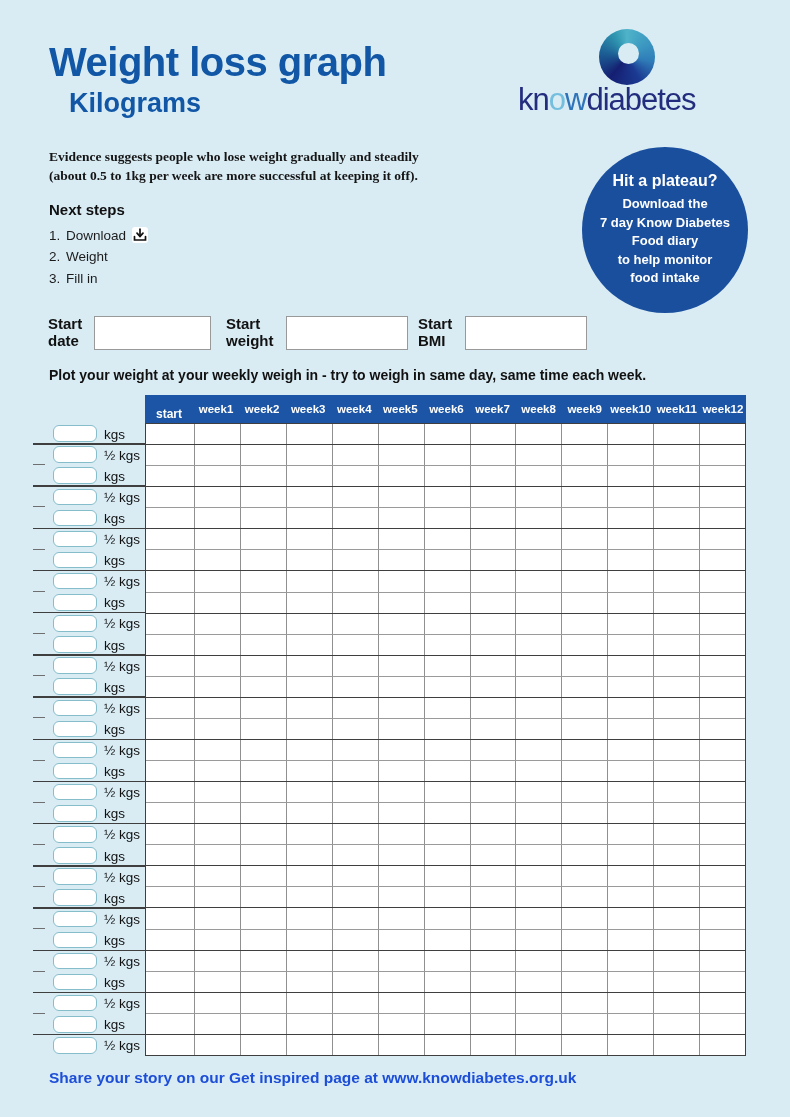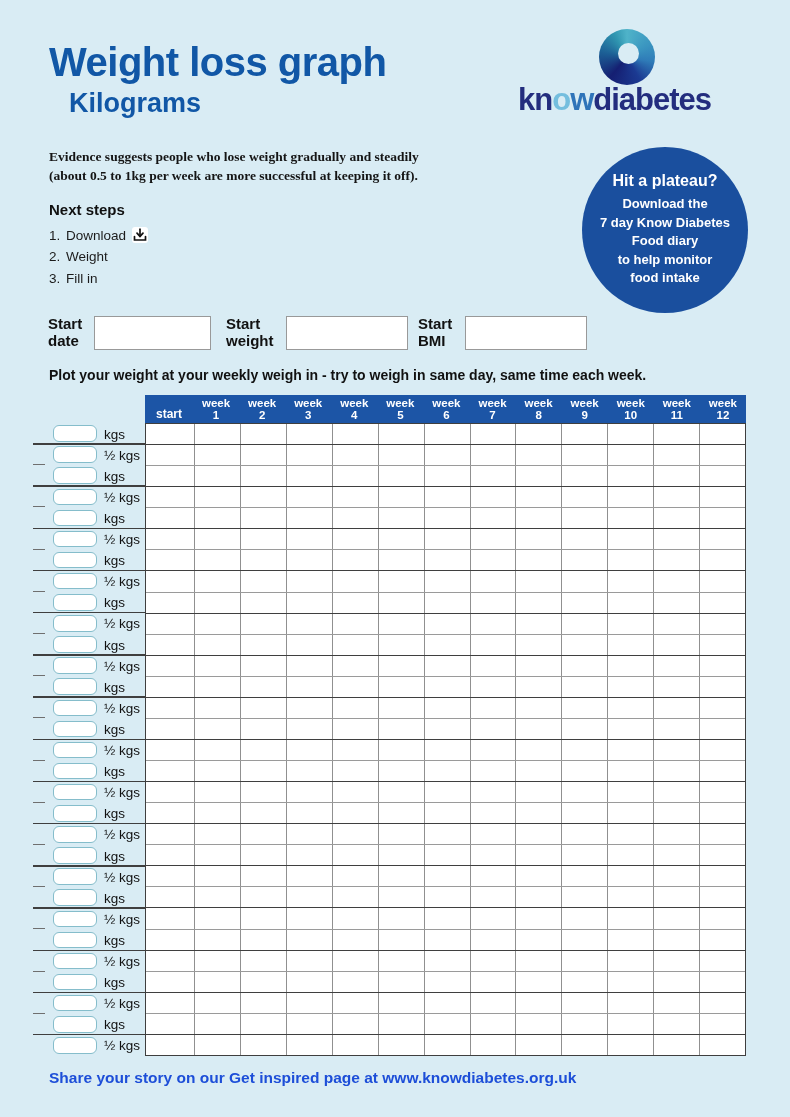"knowdiabetes" .logo-text { font-weight: bold -> normal }
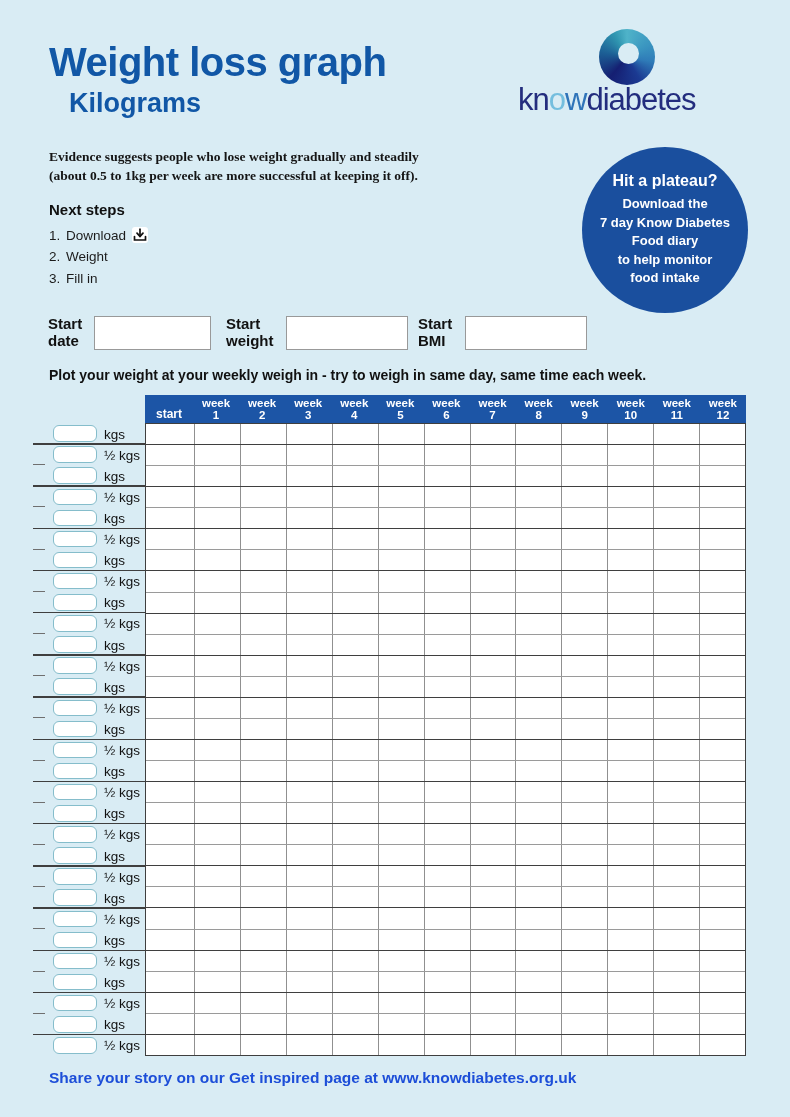"week" .h-week { flex-direction: column -> row }
